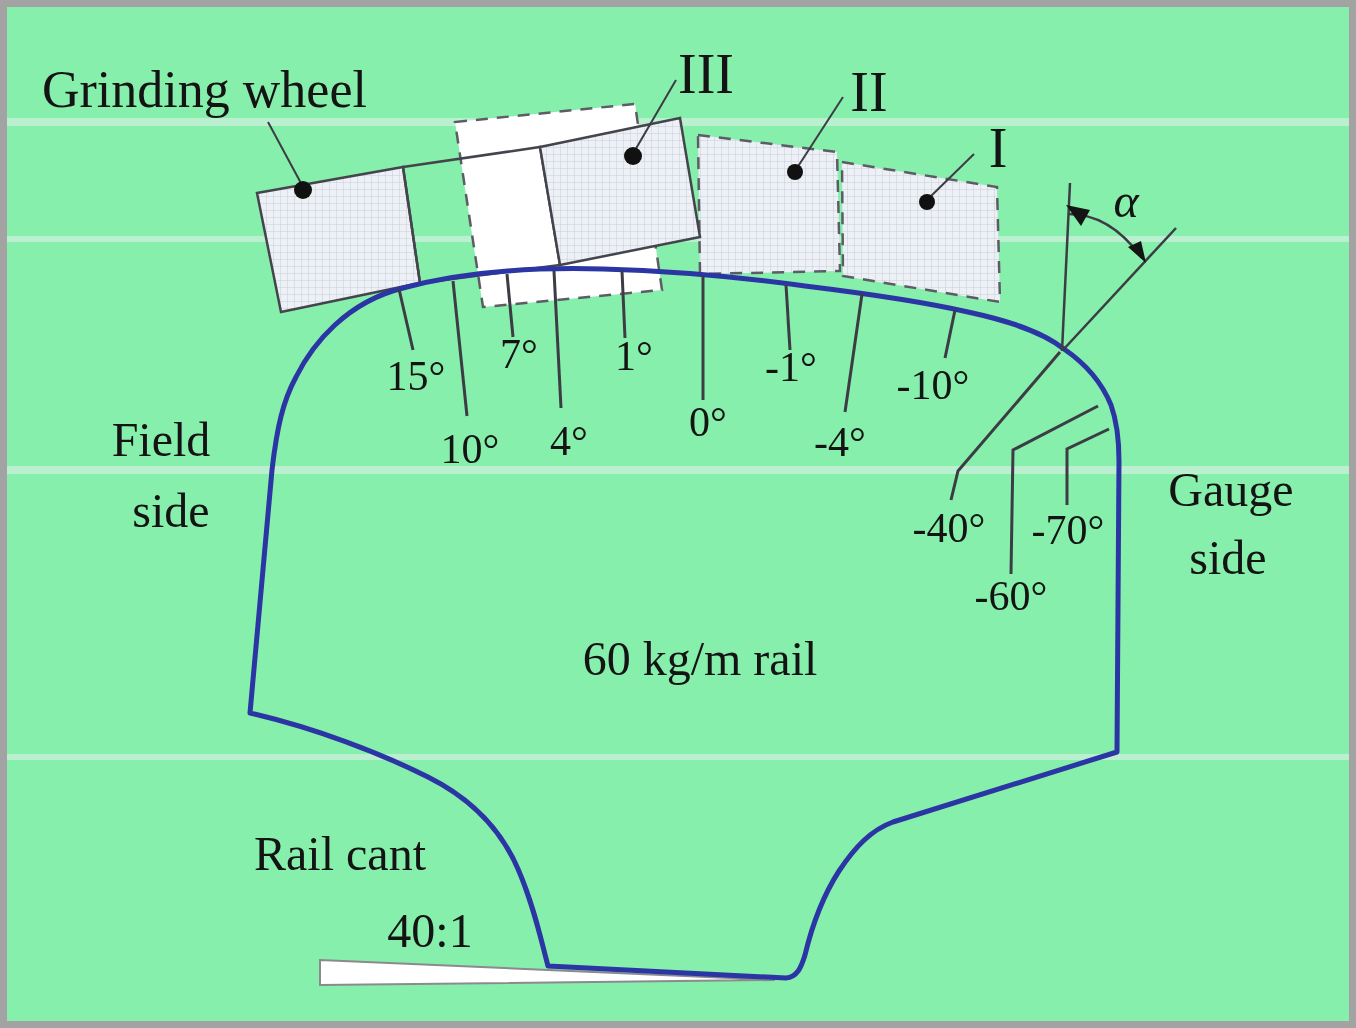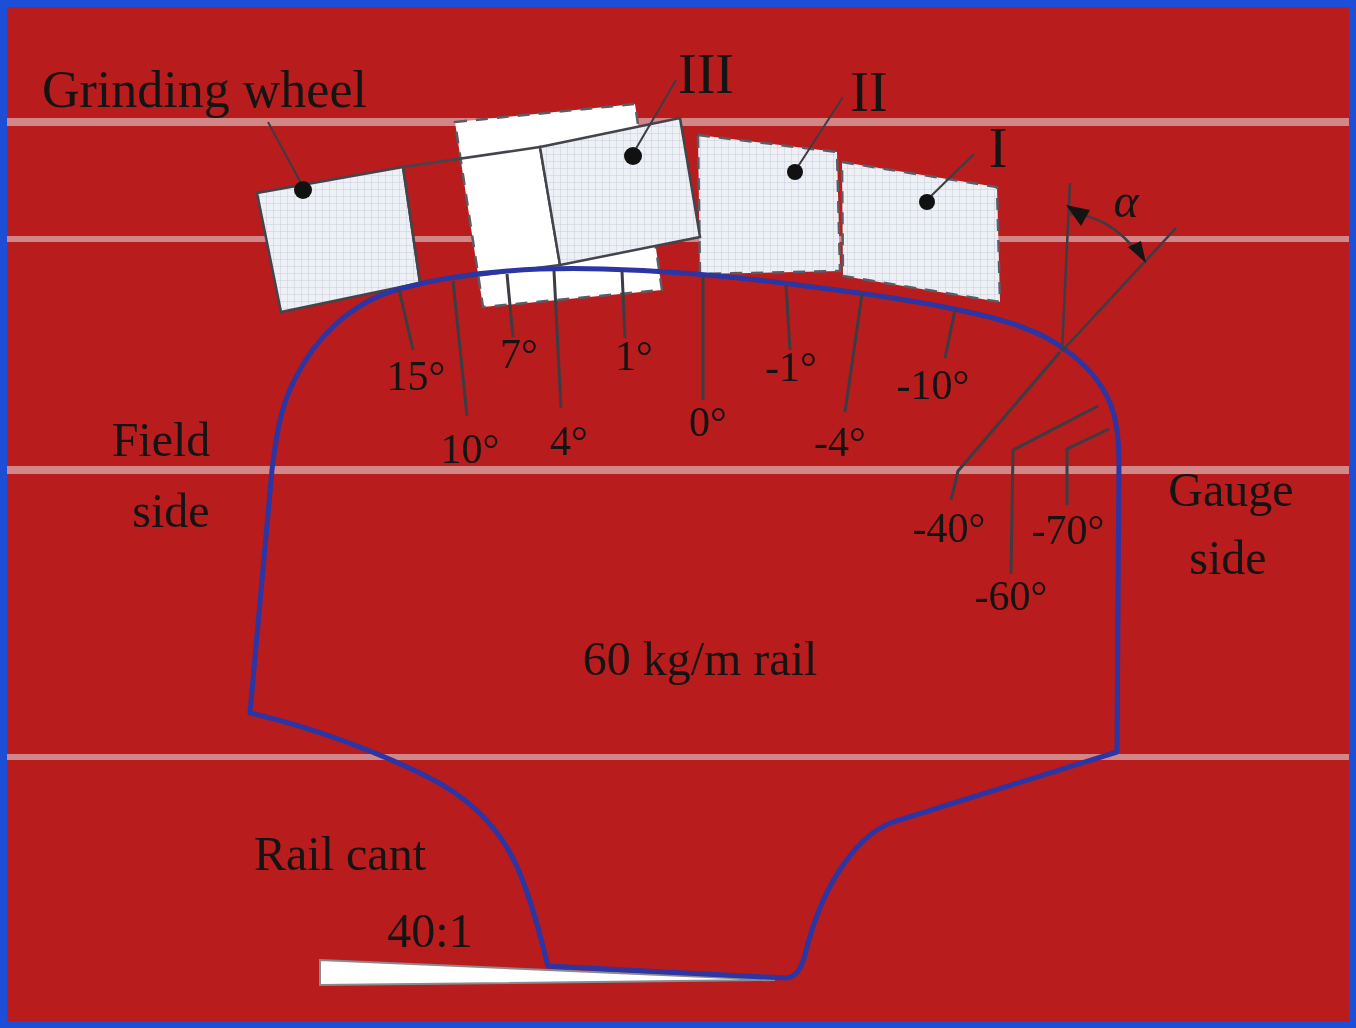"Grinding wheel" .frame { background: #b91c1c -> #86efac; border: 7px solid #1d4ed8 -> 7px solid #a3a3a3 }
